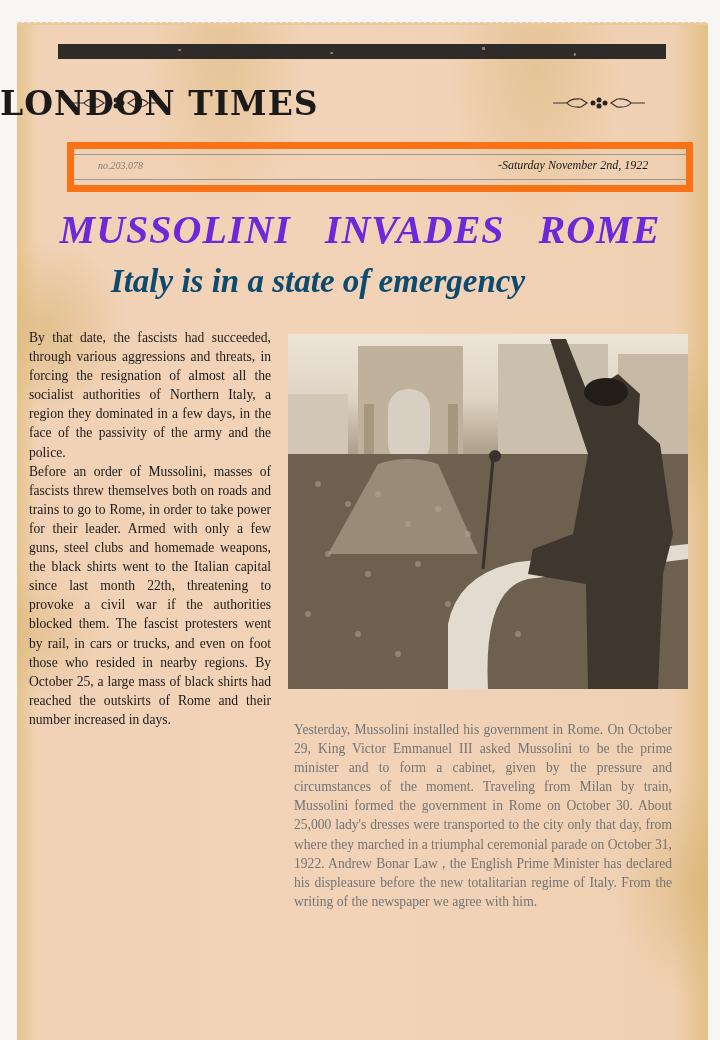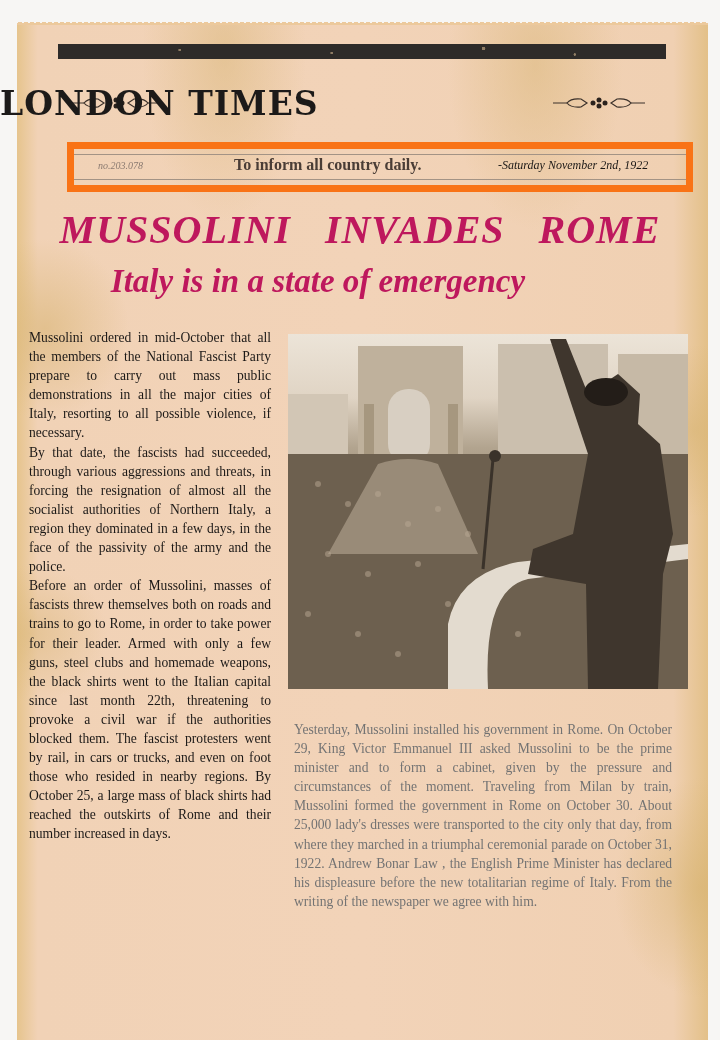"To inform all country daily." span.motto { html: <span>To inform all country daily.</span> -> none }
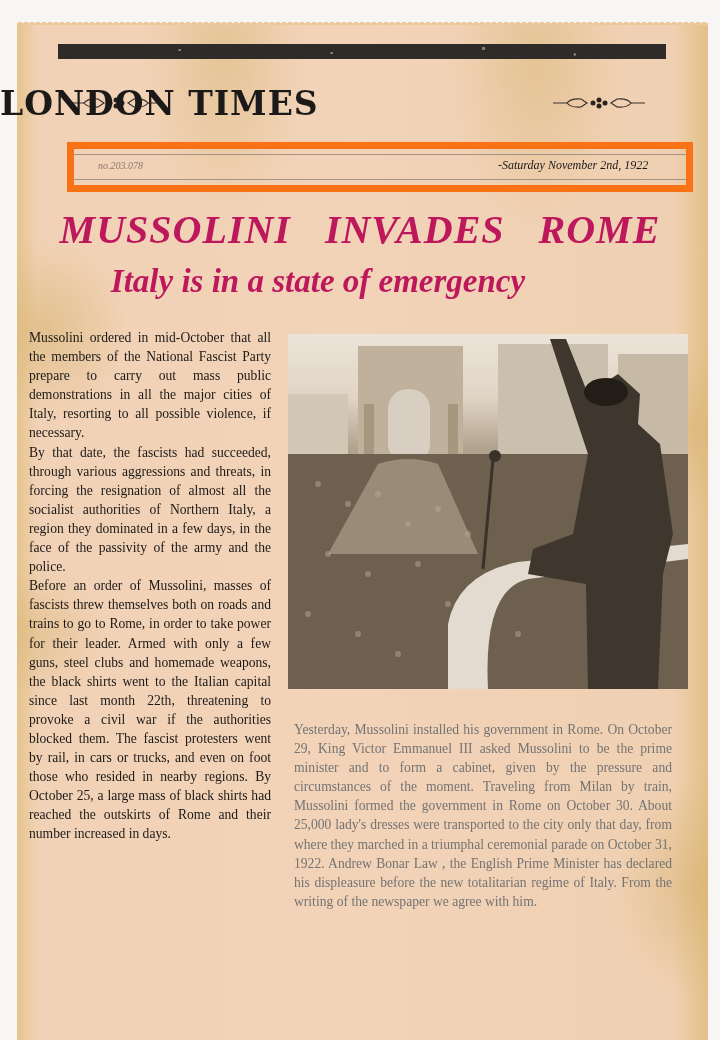"MUSSOLINI INVADES ROME" .headline { color: #be185d -> #6d28d9 }
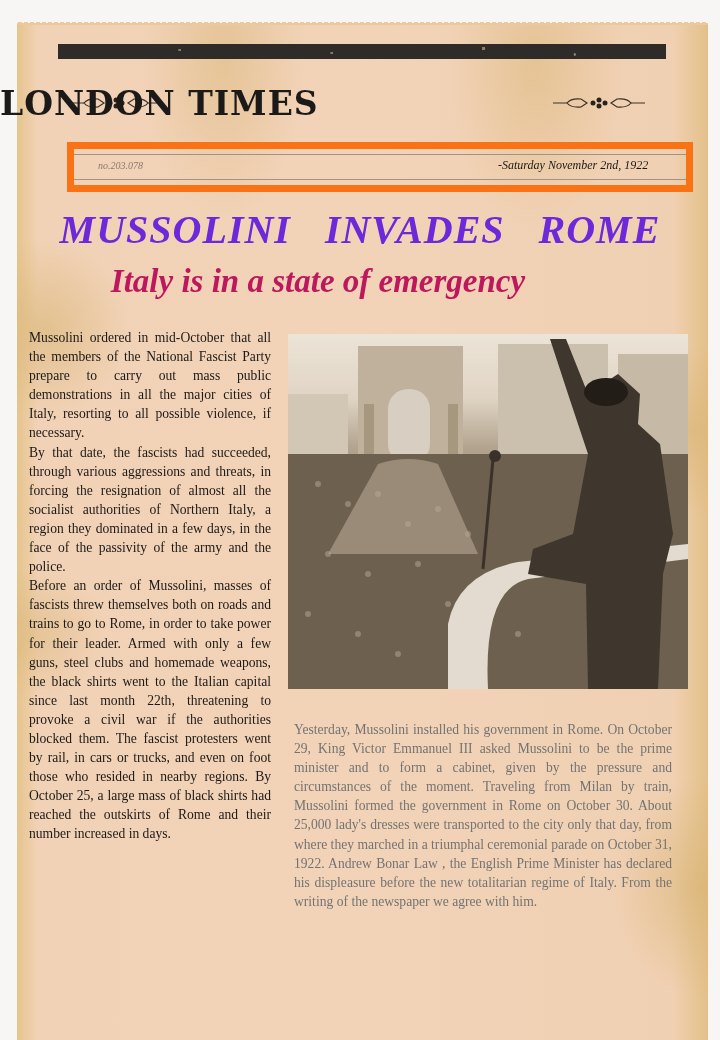"Italy is in a state" .subhead { color: #be185d -> #0c4a6e }
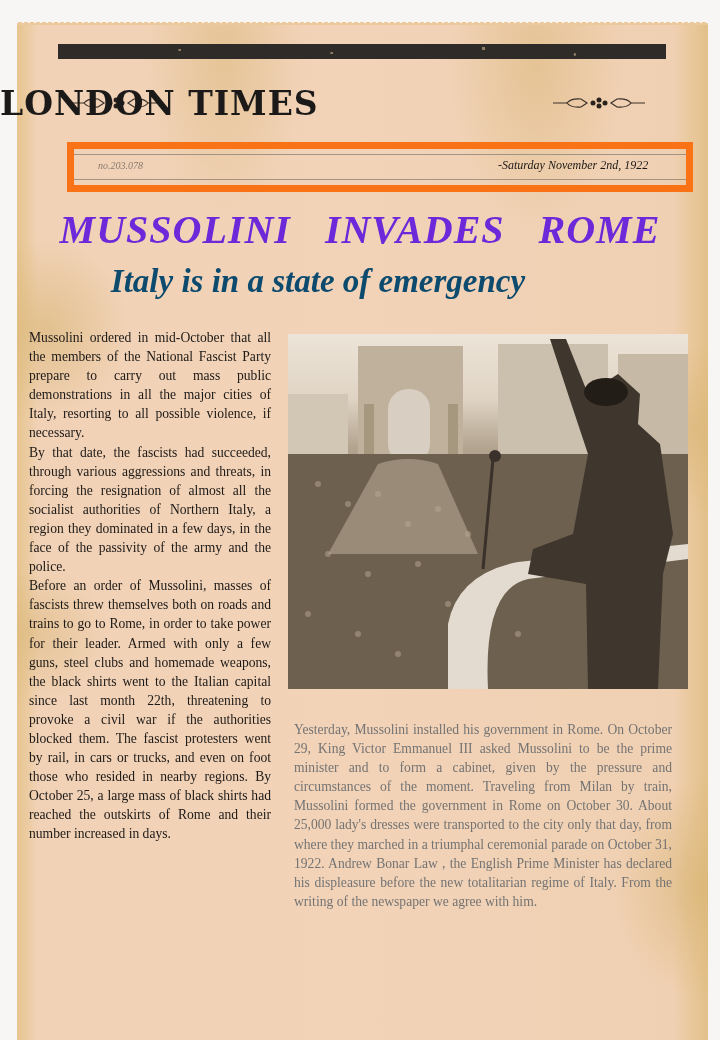"Mussolini ordered in mid-October that" p { html: <p>Mussolini ordered in mid-October that all the members of the National Fascist Party prepare to carry out mass public demonstrations in all the major cities of Italy, resorting to all possible violence, if necessary.</p> -> none }
